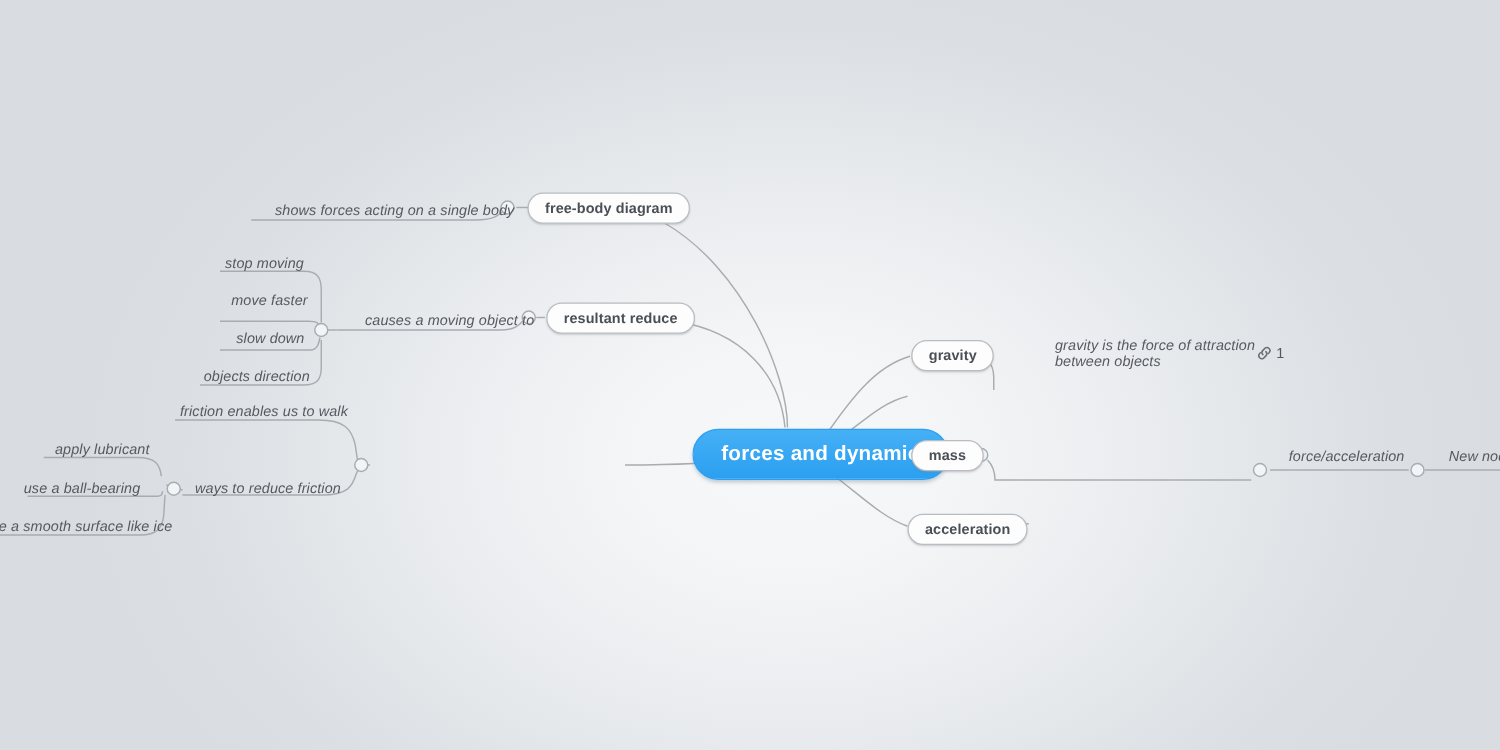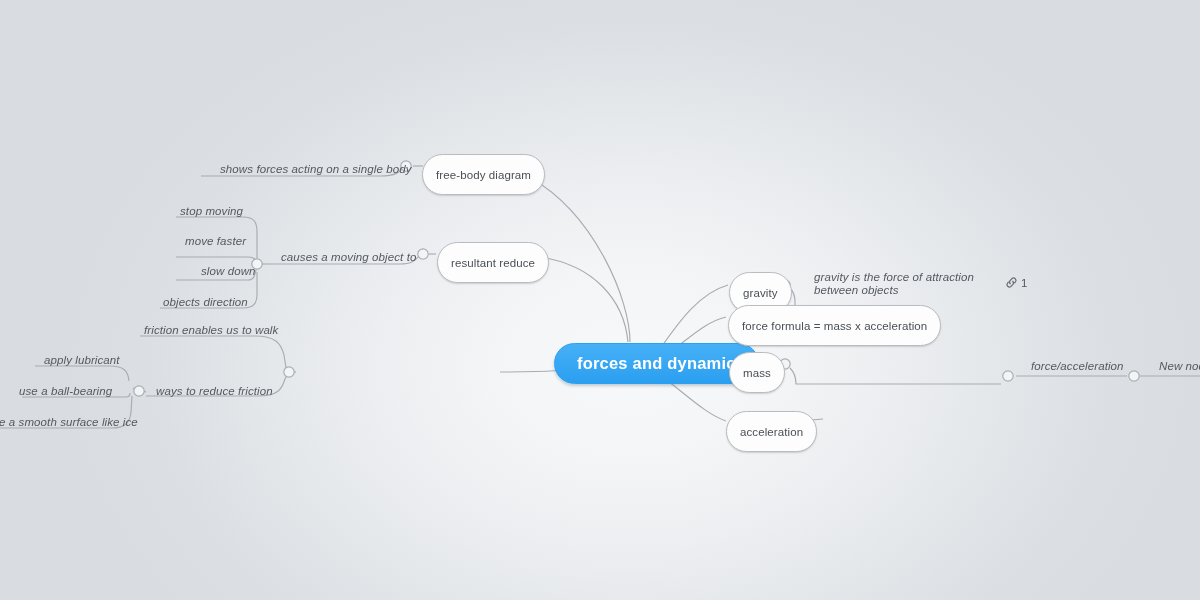"free-body diagram" .pill { font-weight: normal -> bold; height: 41px -> 25px }
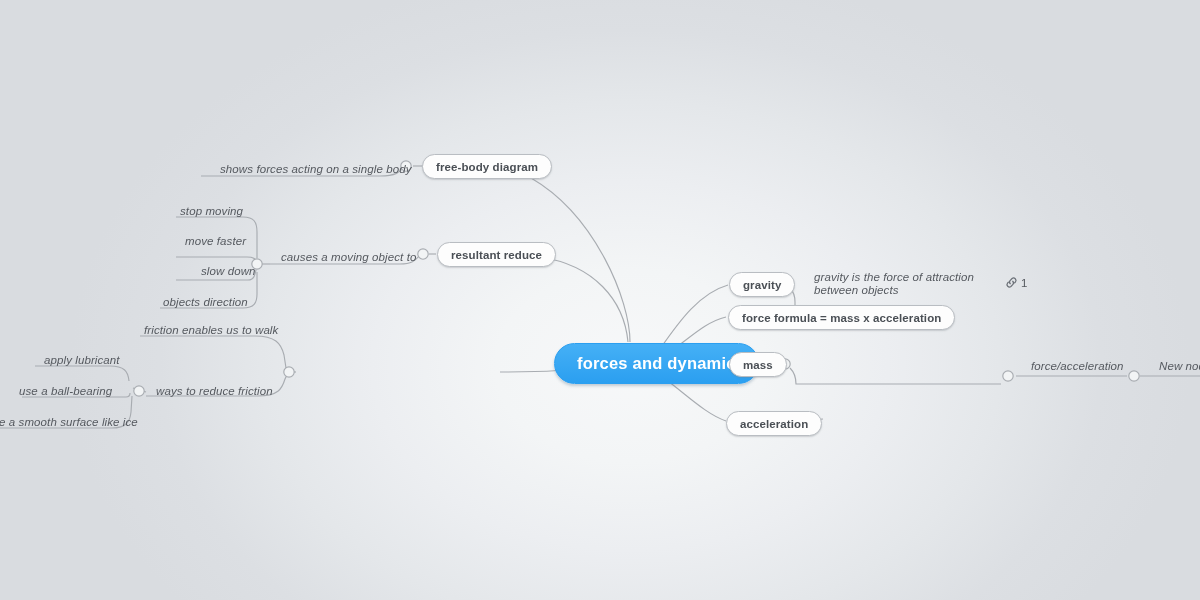"causes a moving object to" div.node { left: 281px -> 292px }
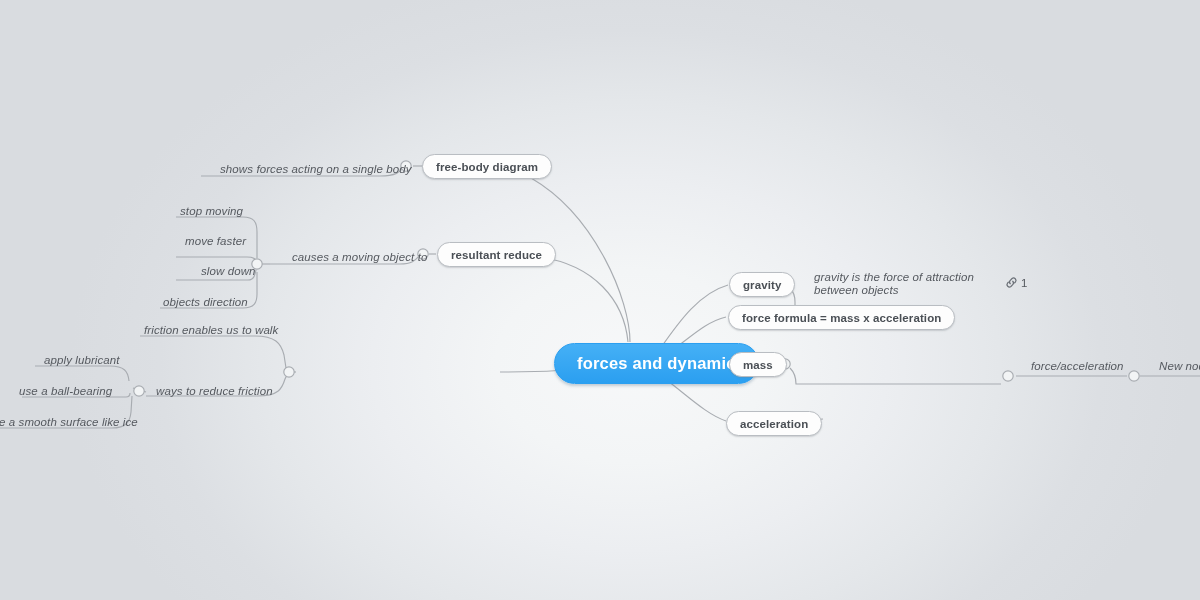"slow down" div.node { left: 201px -> 189px }
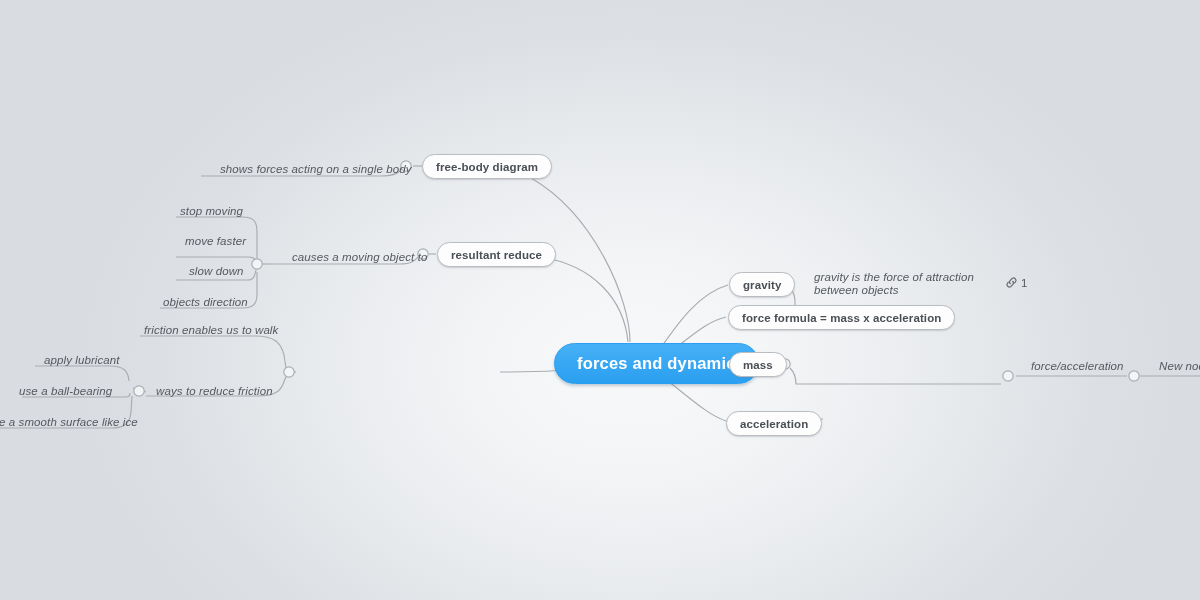"gravity is the force of" div.node { left: 814px -> 844px }
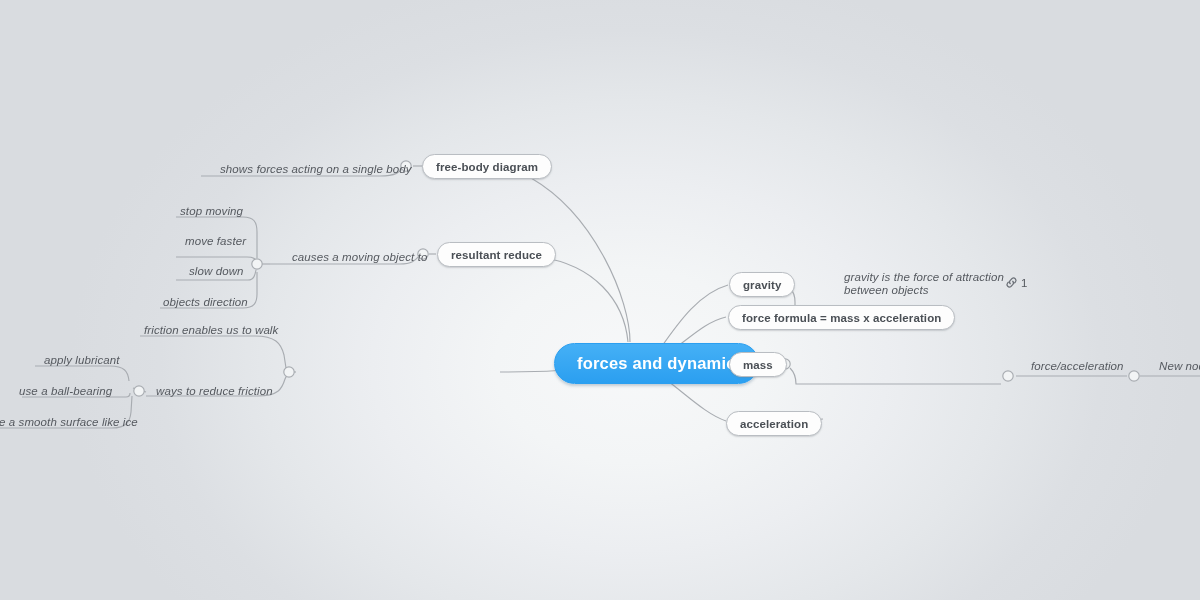"force formula = mass x" div.node { html: <div>force formula = mass x acceleration</div> -> none }
